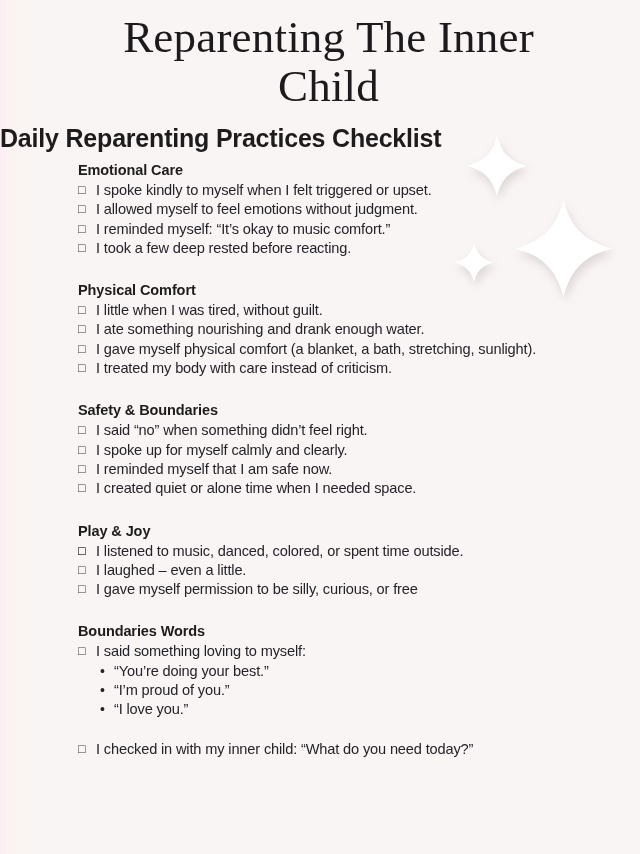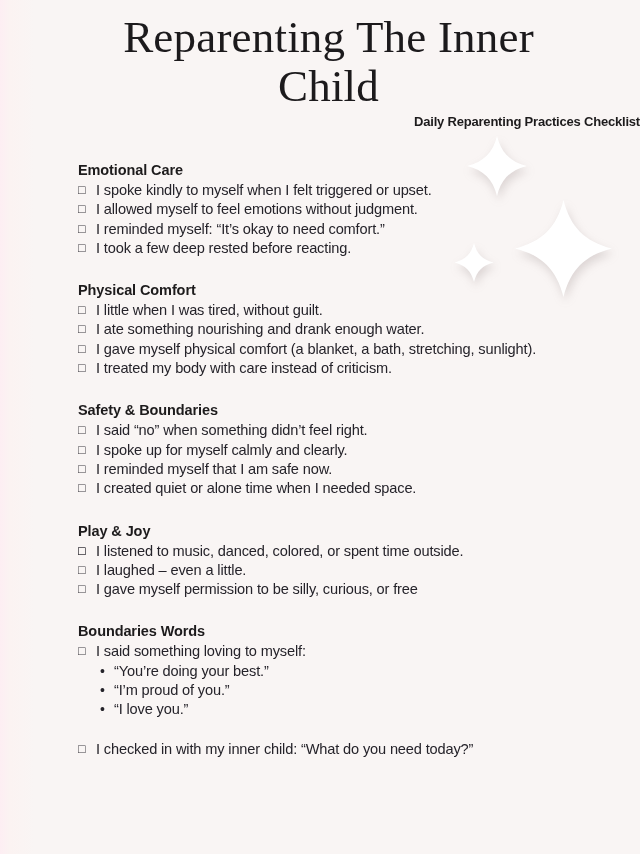"Daily Reparenting Practices Checklist" .subtitle { font-size: 13px -> 25px; padding-left: 28px -> none; text-align: right -> left }
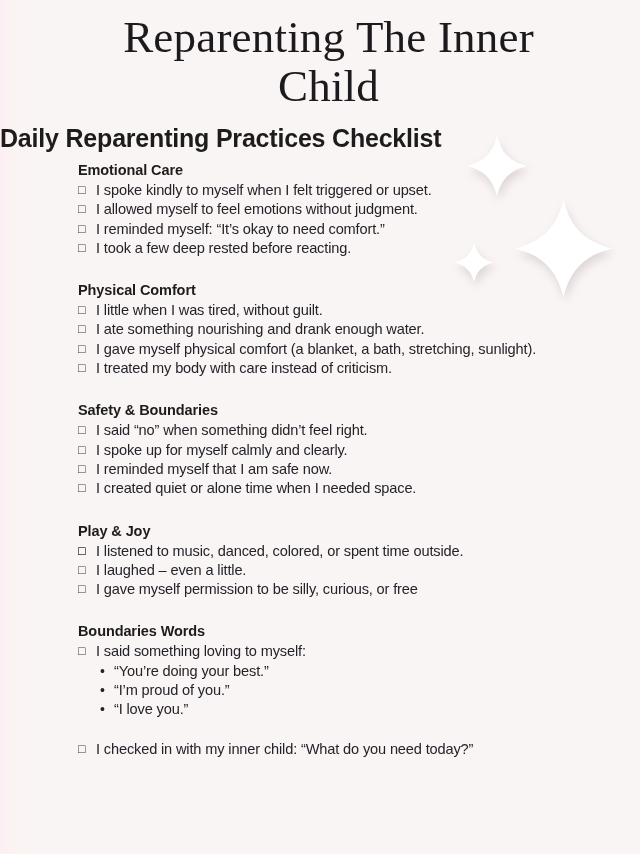"I reminded myself: “It’s okay" span { text: need -> music }
